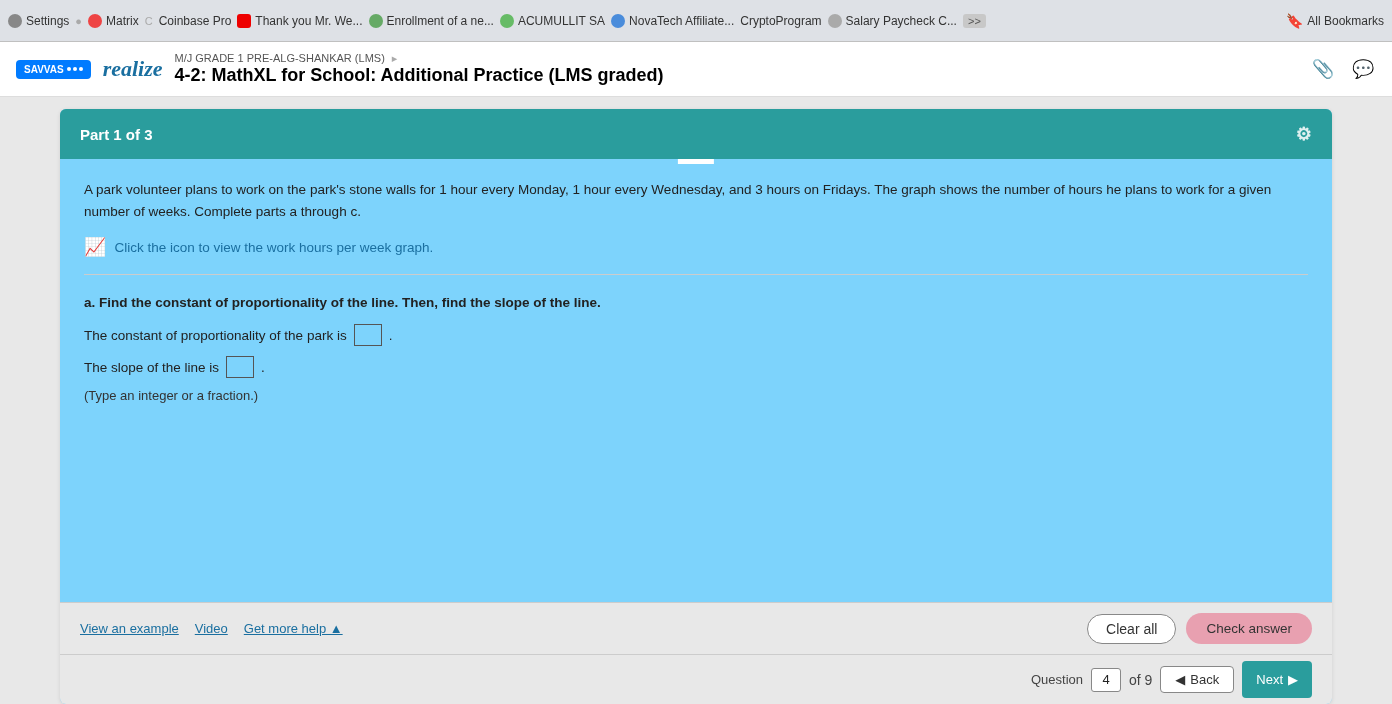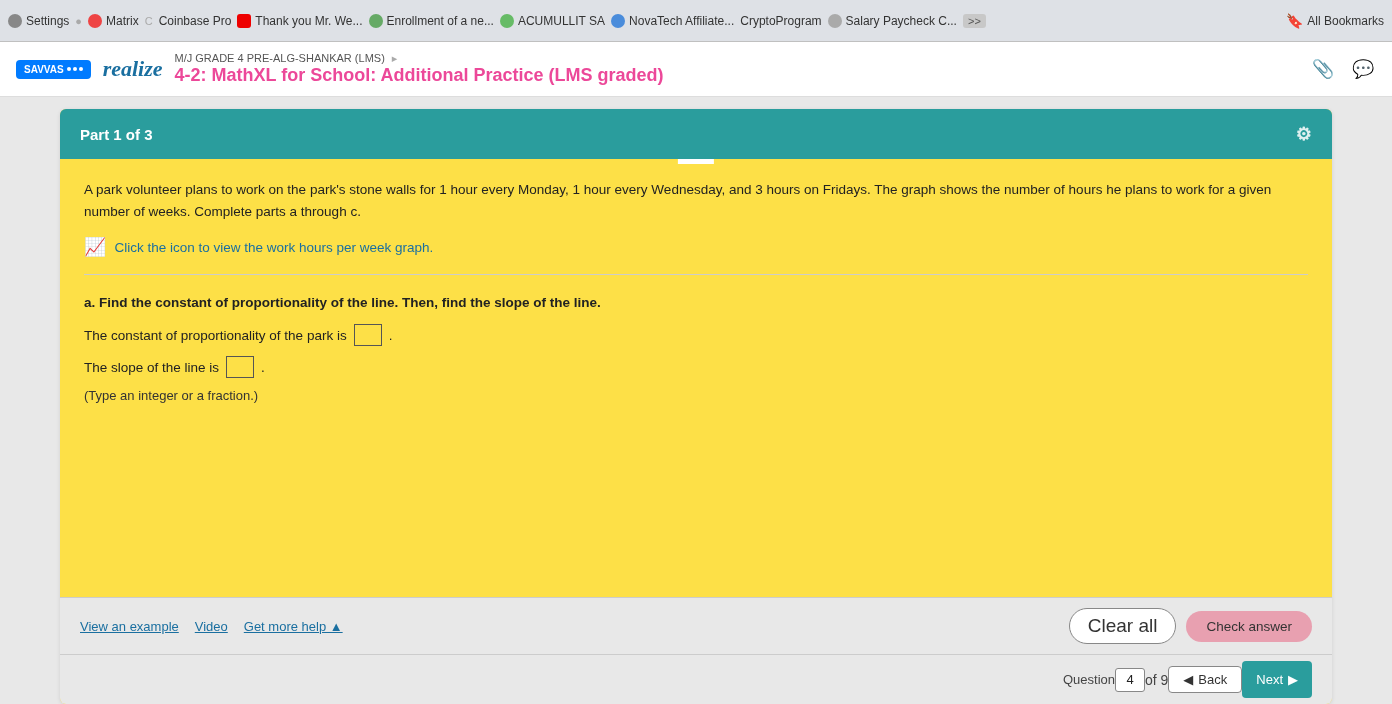"M/J GRADE 4 PRE-ALG-SHANKAR (LMS)" span { text: 4 -> 1 }
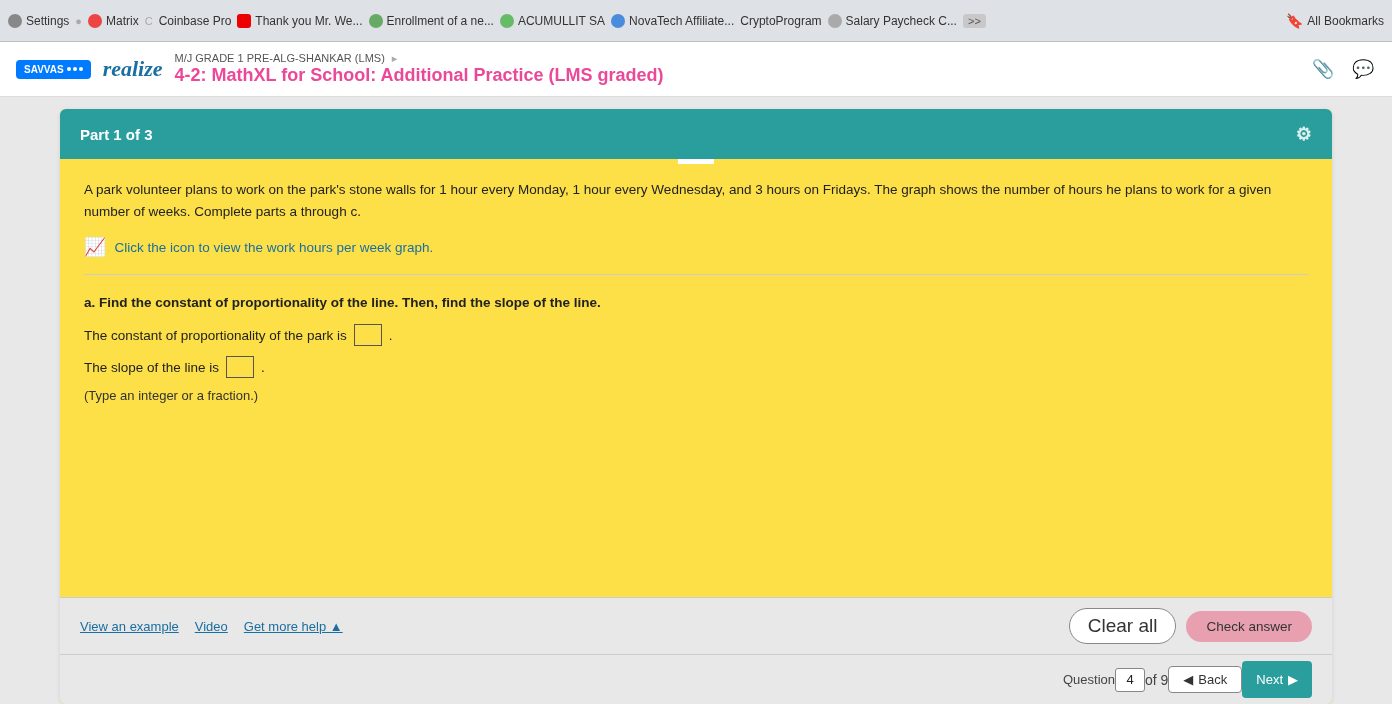"4-2: MathXL for School: Additional" .breadcrumb-title { color: #ec4899 -> #000000 }
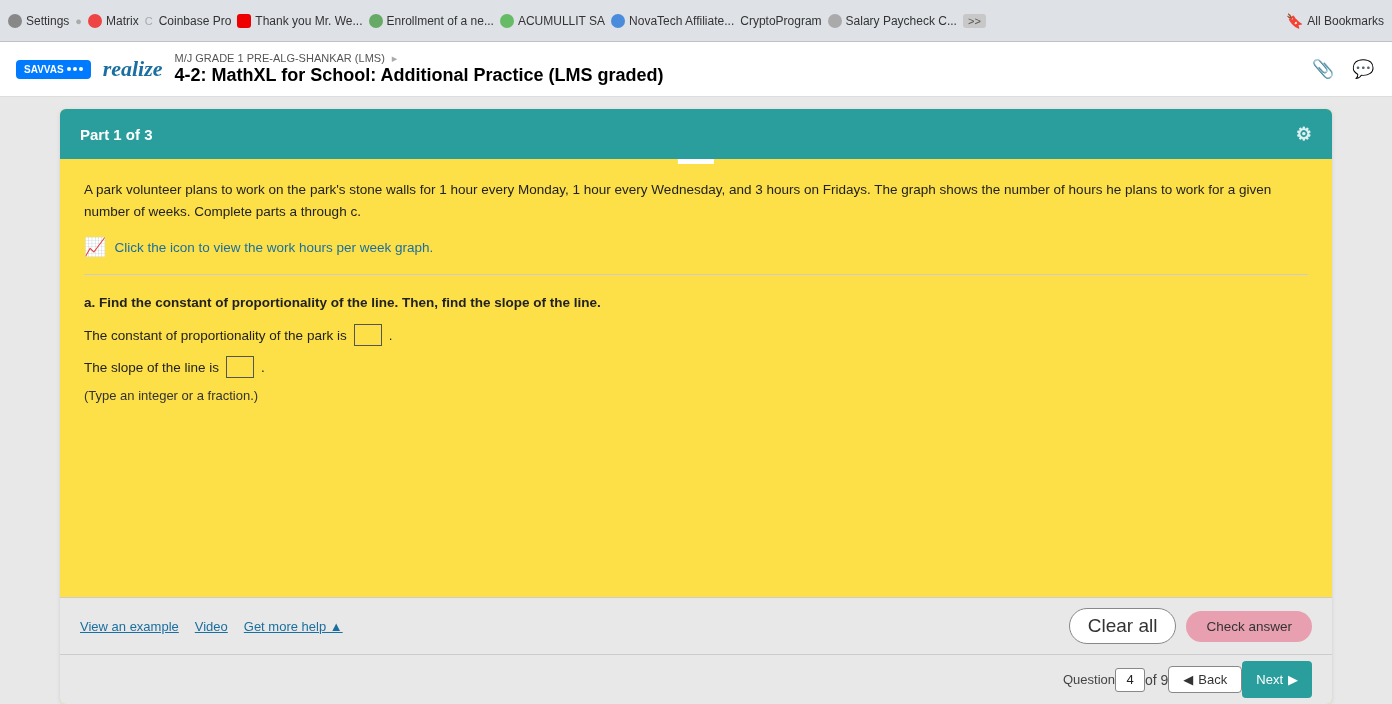"Part 1 of 3" .card { background: #fde047 -> #7dd3fc }
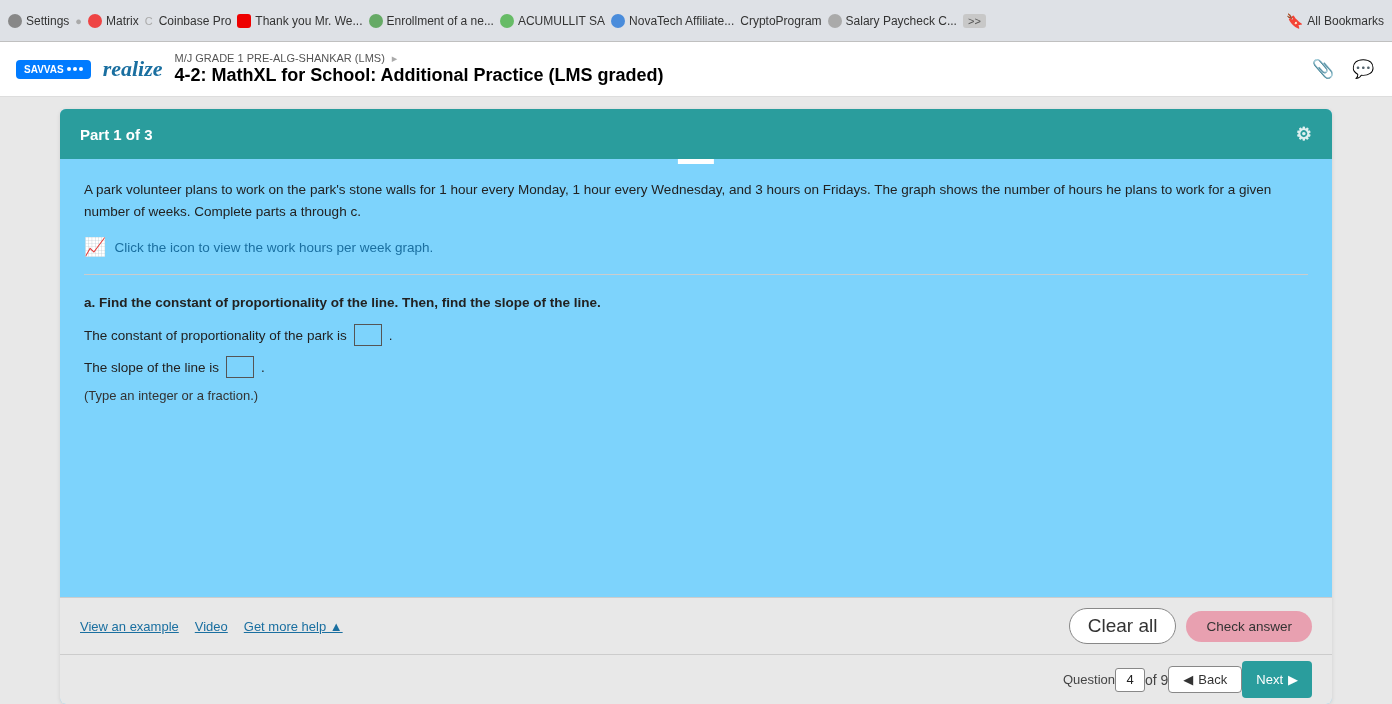"Clear all" .btn-clear { font-size: 19px -> 14px }
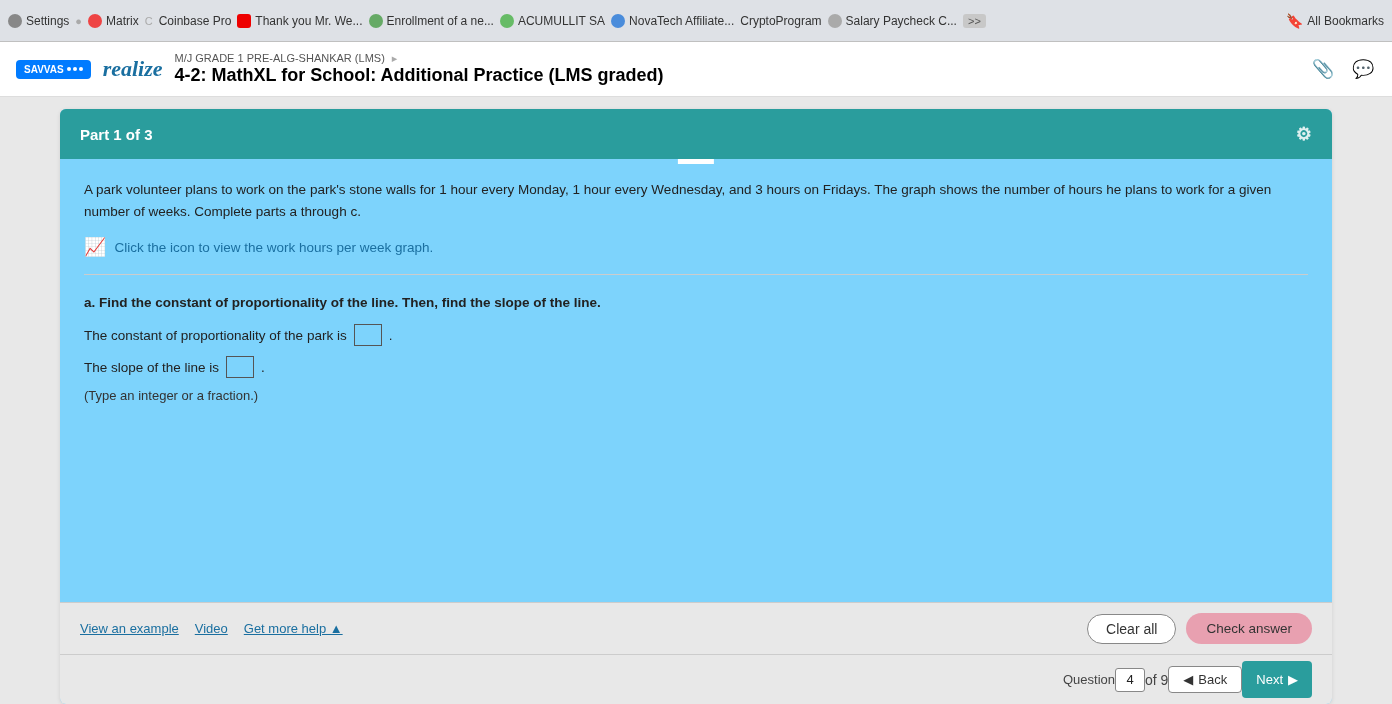"Question" div { gap: none -> 8px }
